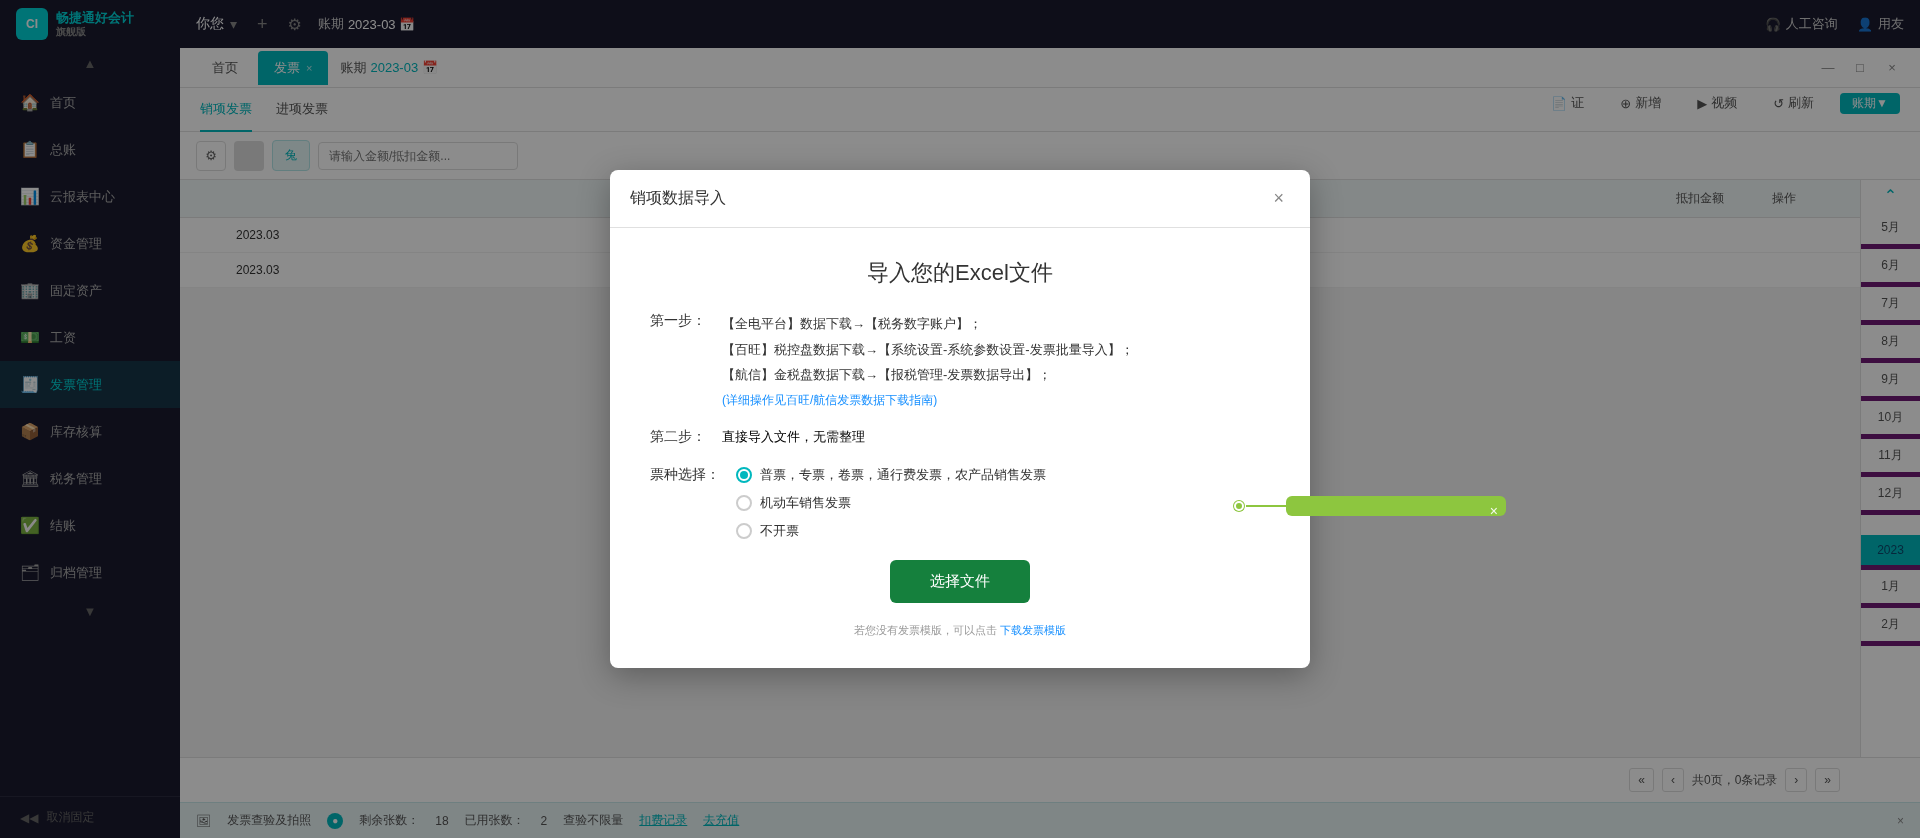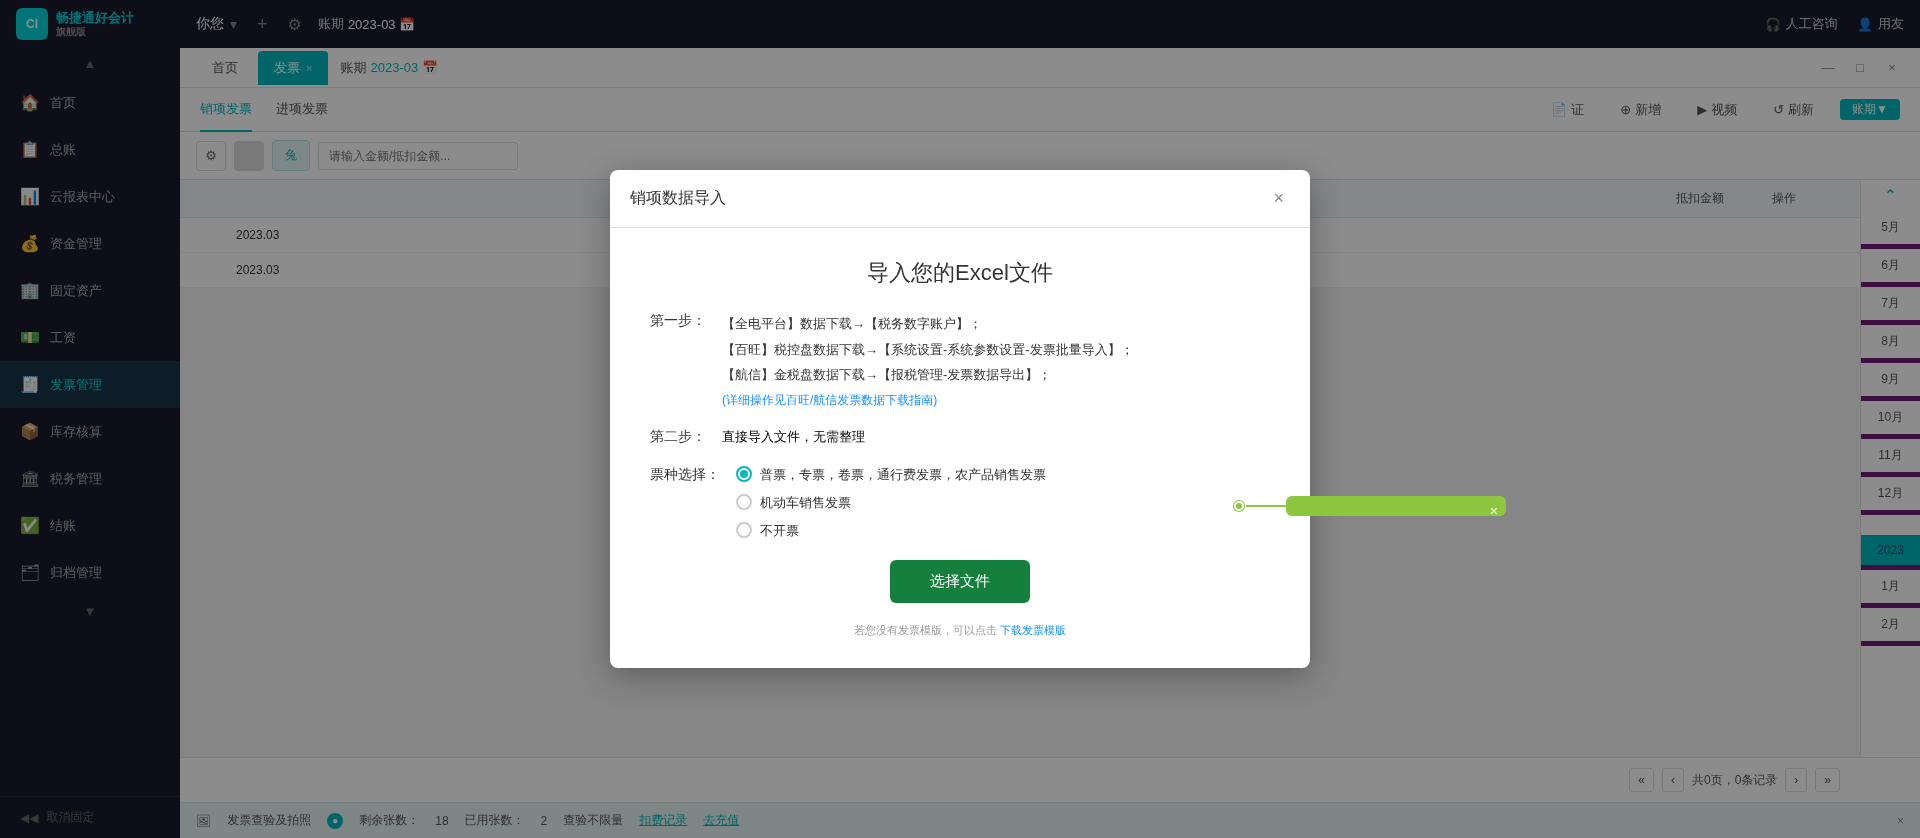"销项发票" .sub-tabs-bar { align-items: center -> flex-start }
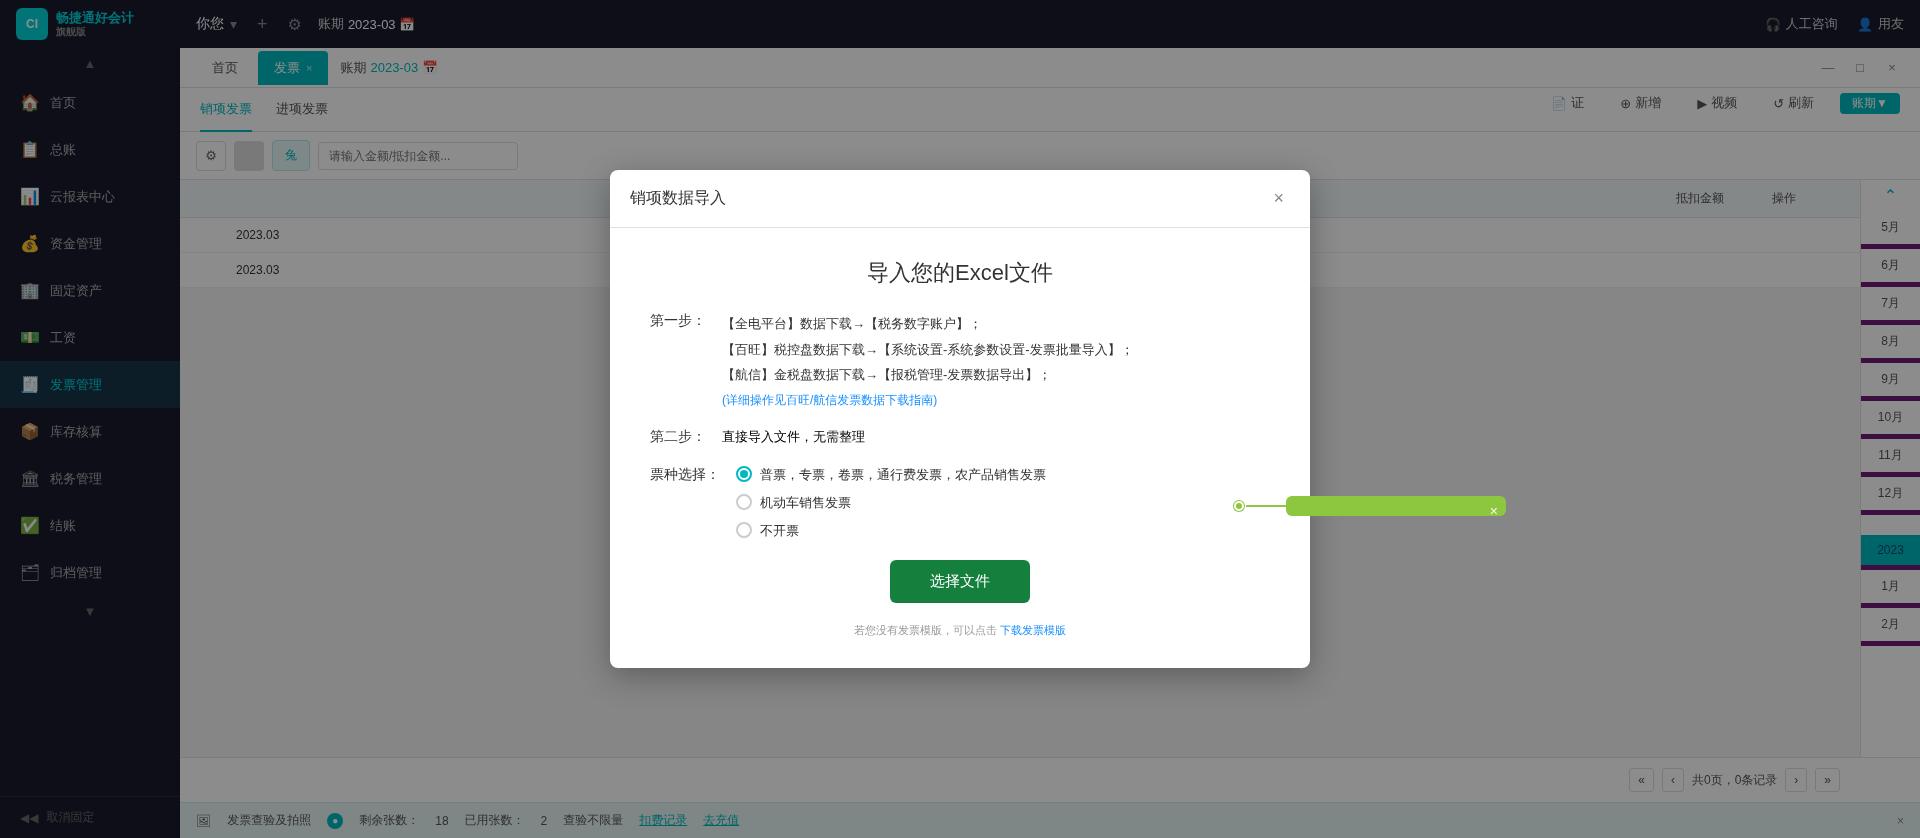"普票，专票，卷票，通行费发票，农产品销售发票" .radio-row { align-items: flex-start -> center }
